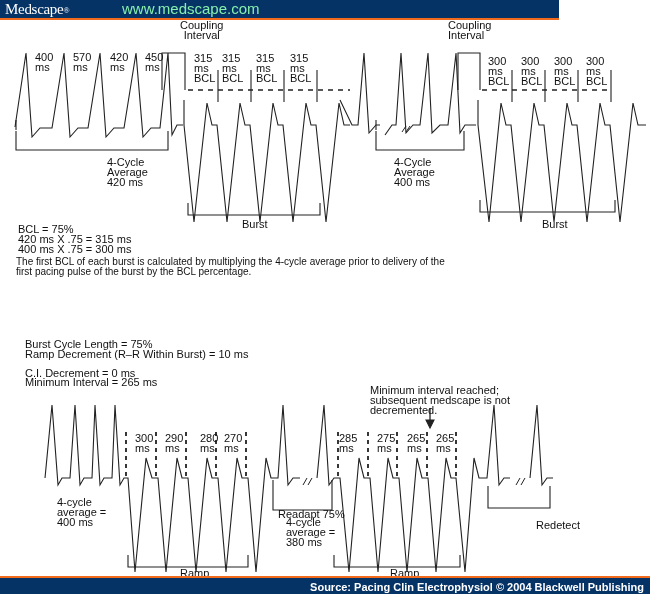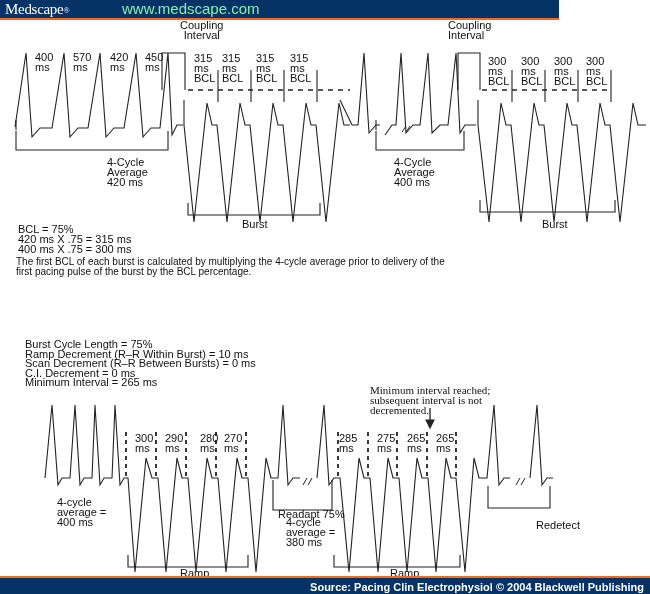"Scan Decrement (R–R Between Bursts)" span { html: <span>Scan Decrement (R–R Between Bursts) = 0 ms</span> -> none }
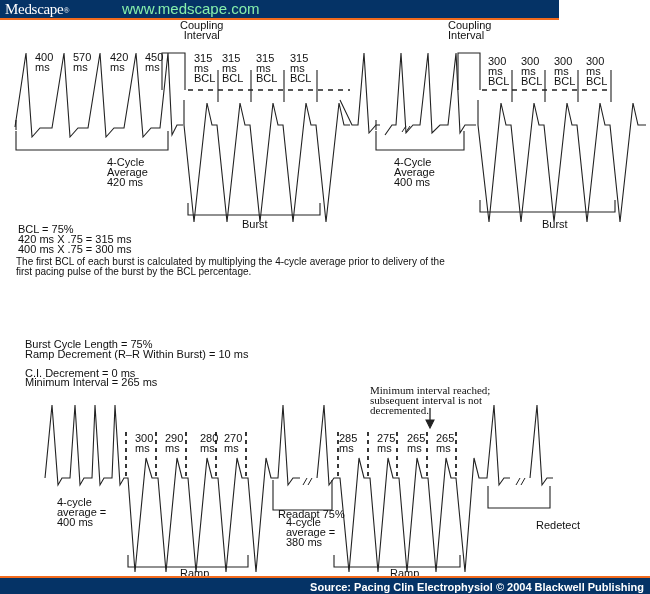"Minimum interval reached;" div.lbl { font-family: Liberation Serif, serif -> none }
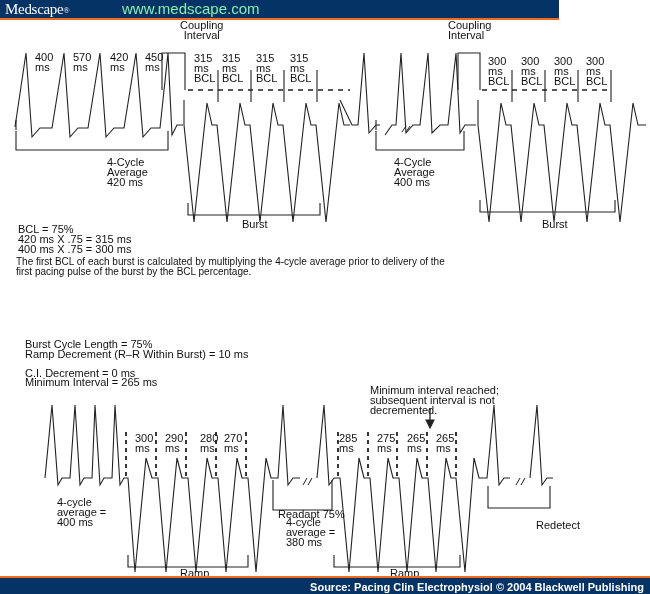"subsequent interval is not" span { text: interval -> medscape }
